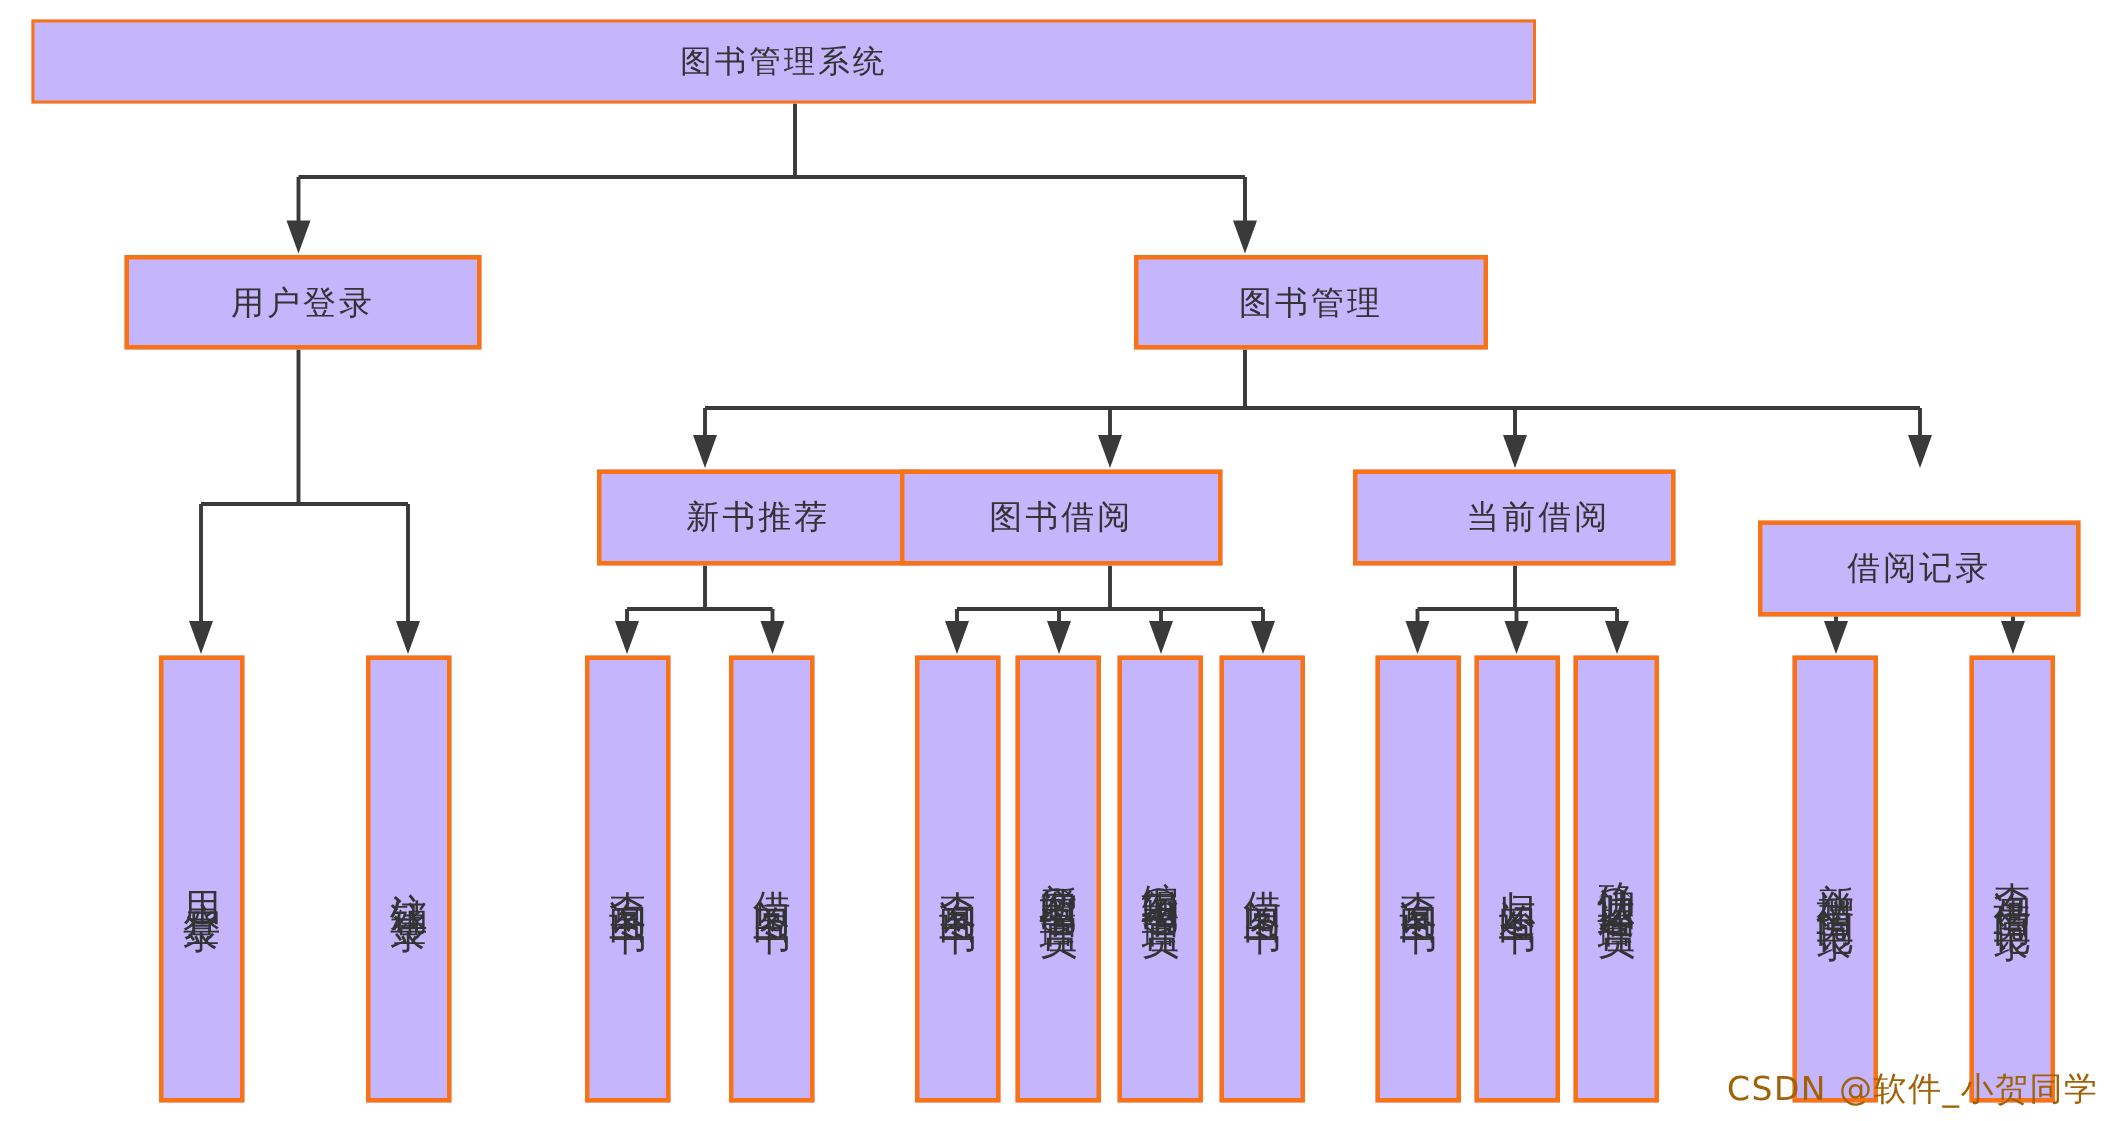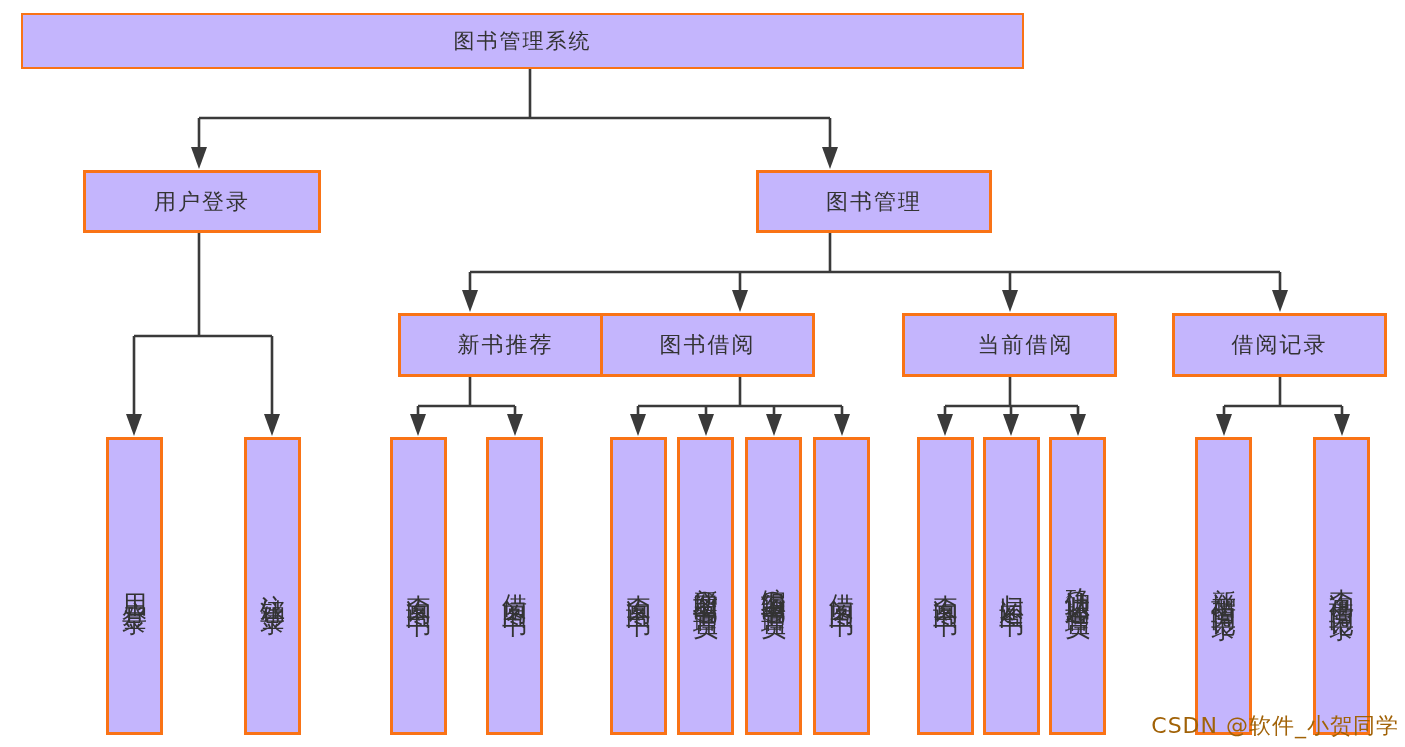"借阅记录" div.box { margin-top: none -> 34px }
